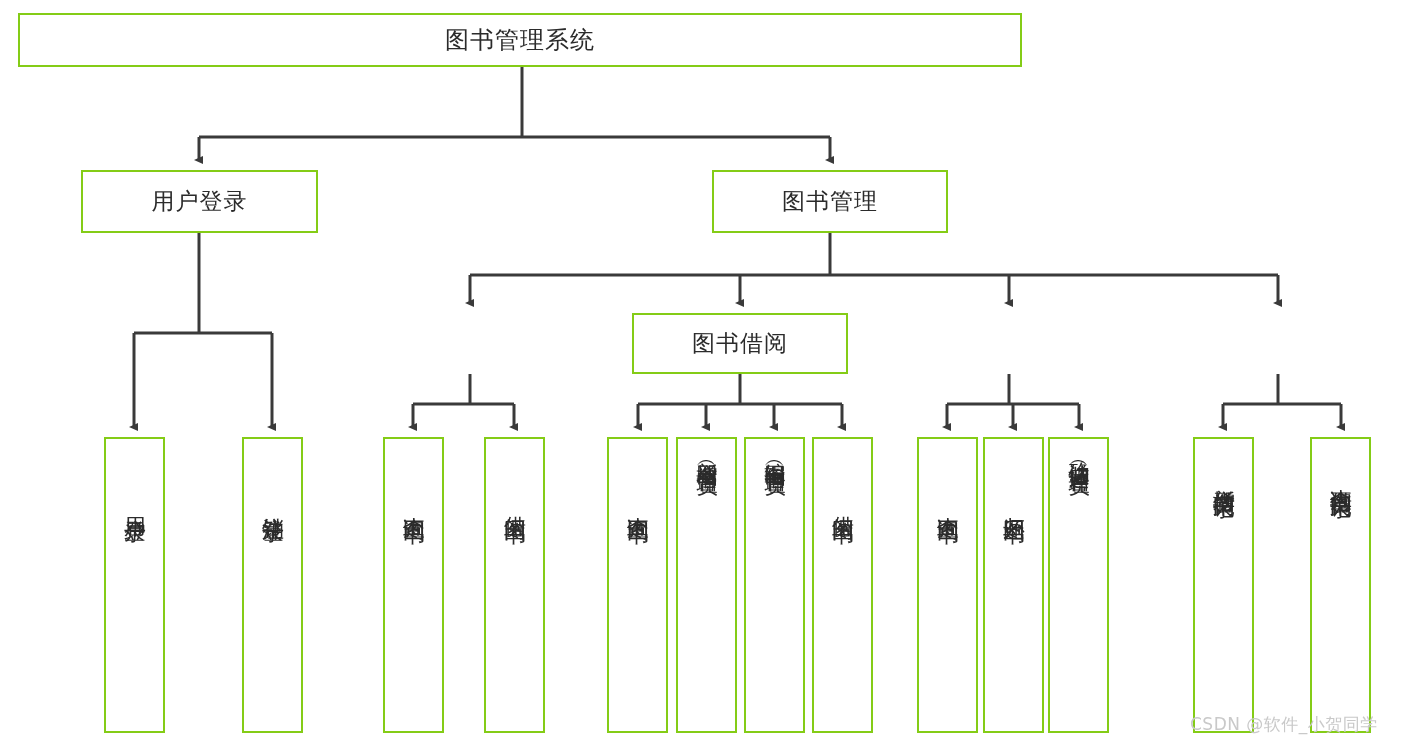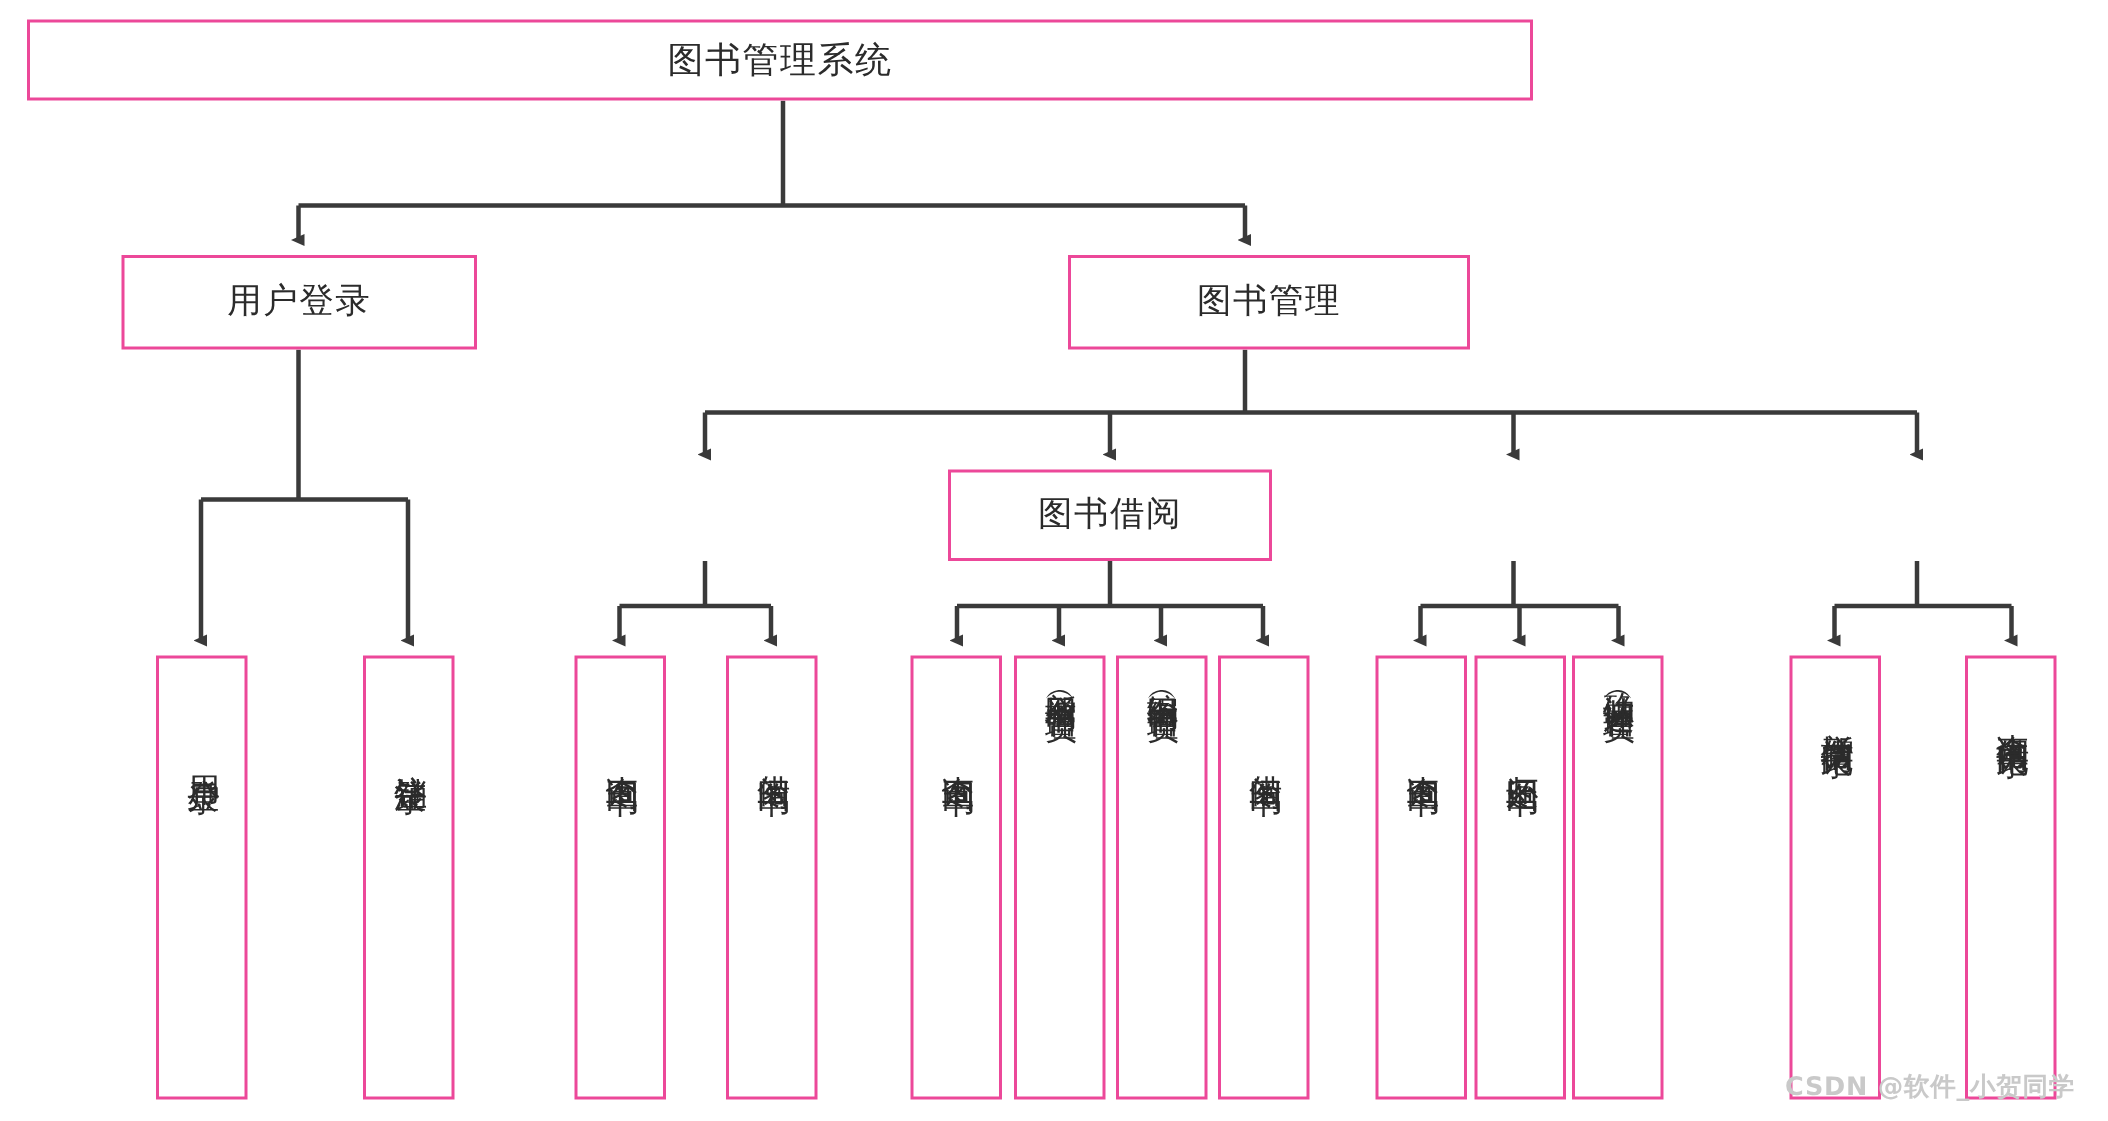"图书管理系统" .node { border: 2px solid #ec4899 -> 2px solid #84cc16 }
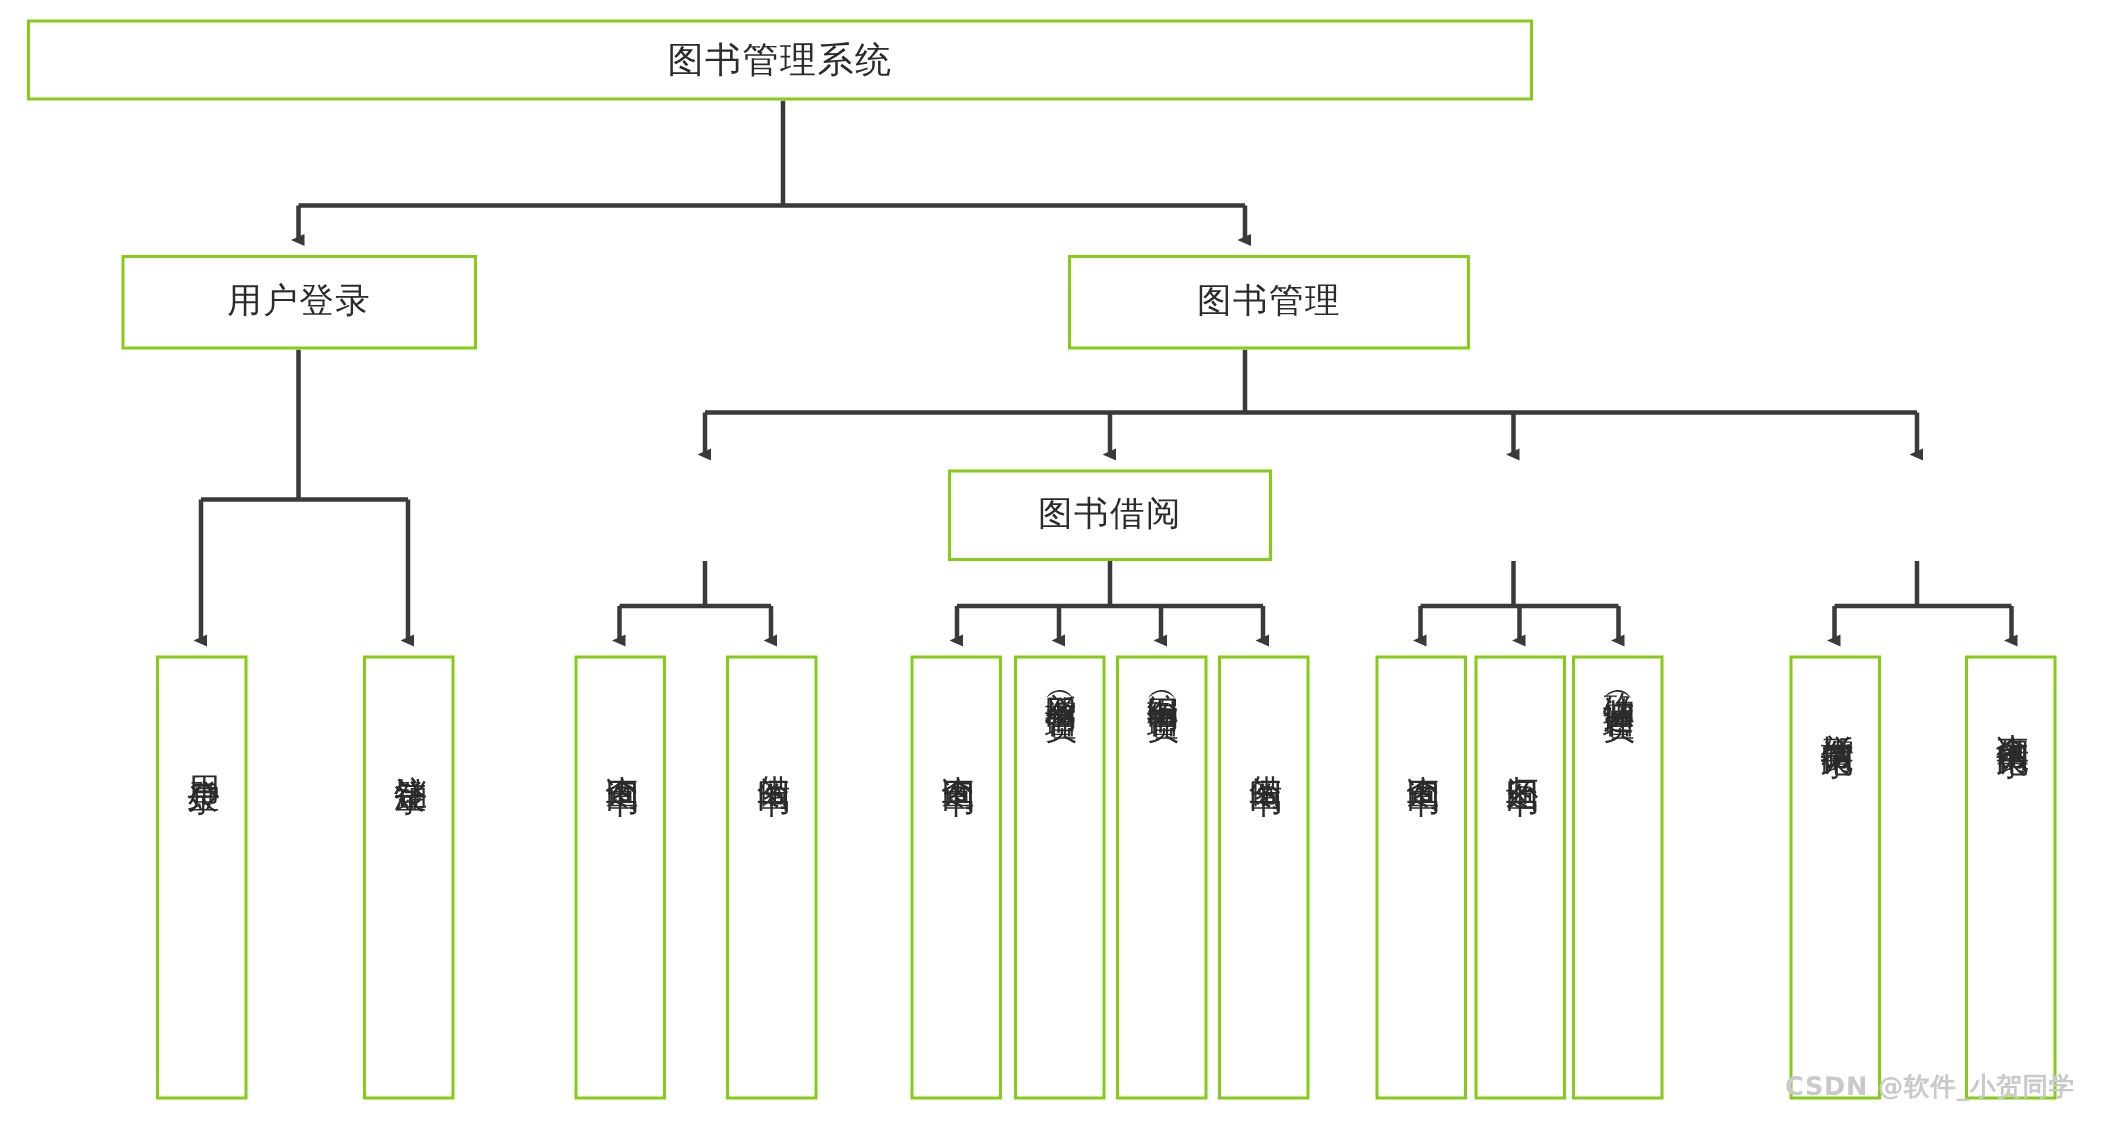"图书管理" div.node { width: 268px -> 236px }
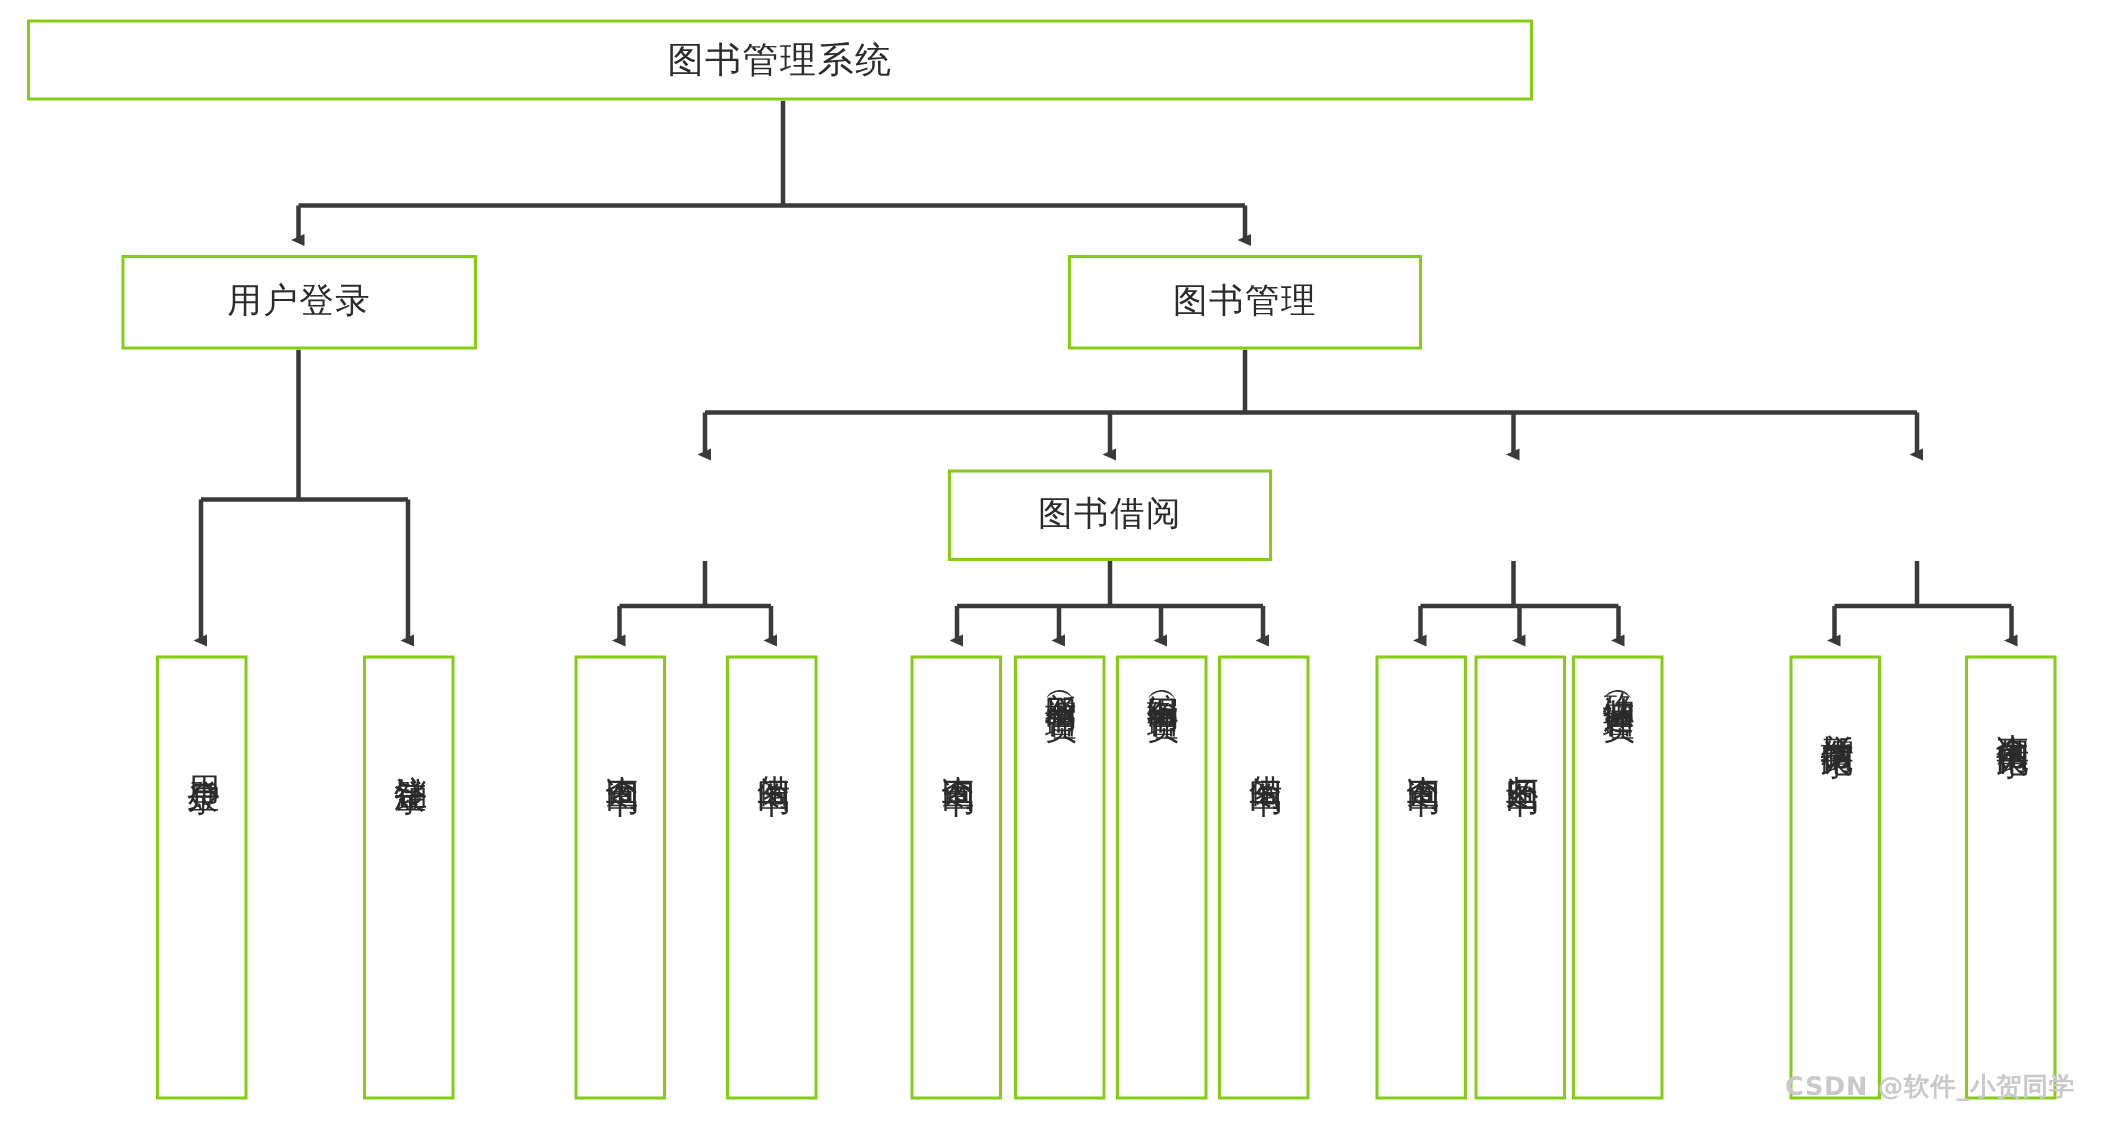"CSDN @软件_小贺同学" .watermark { font-weight: bold -> none }
